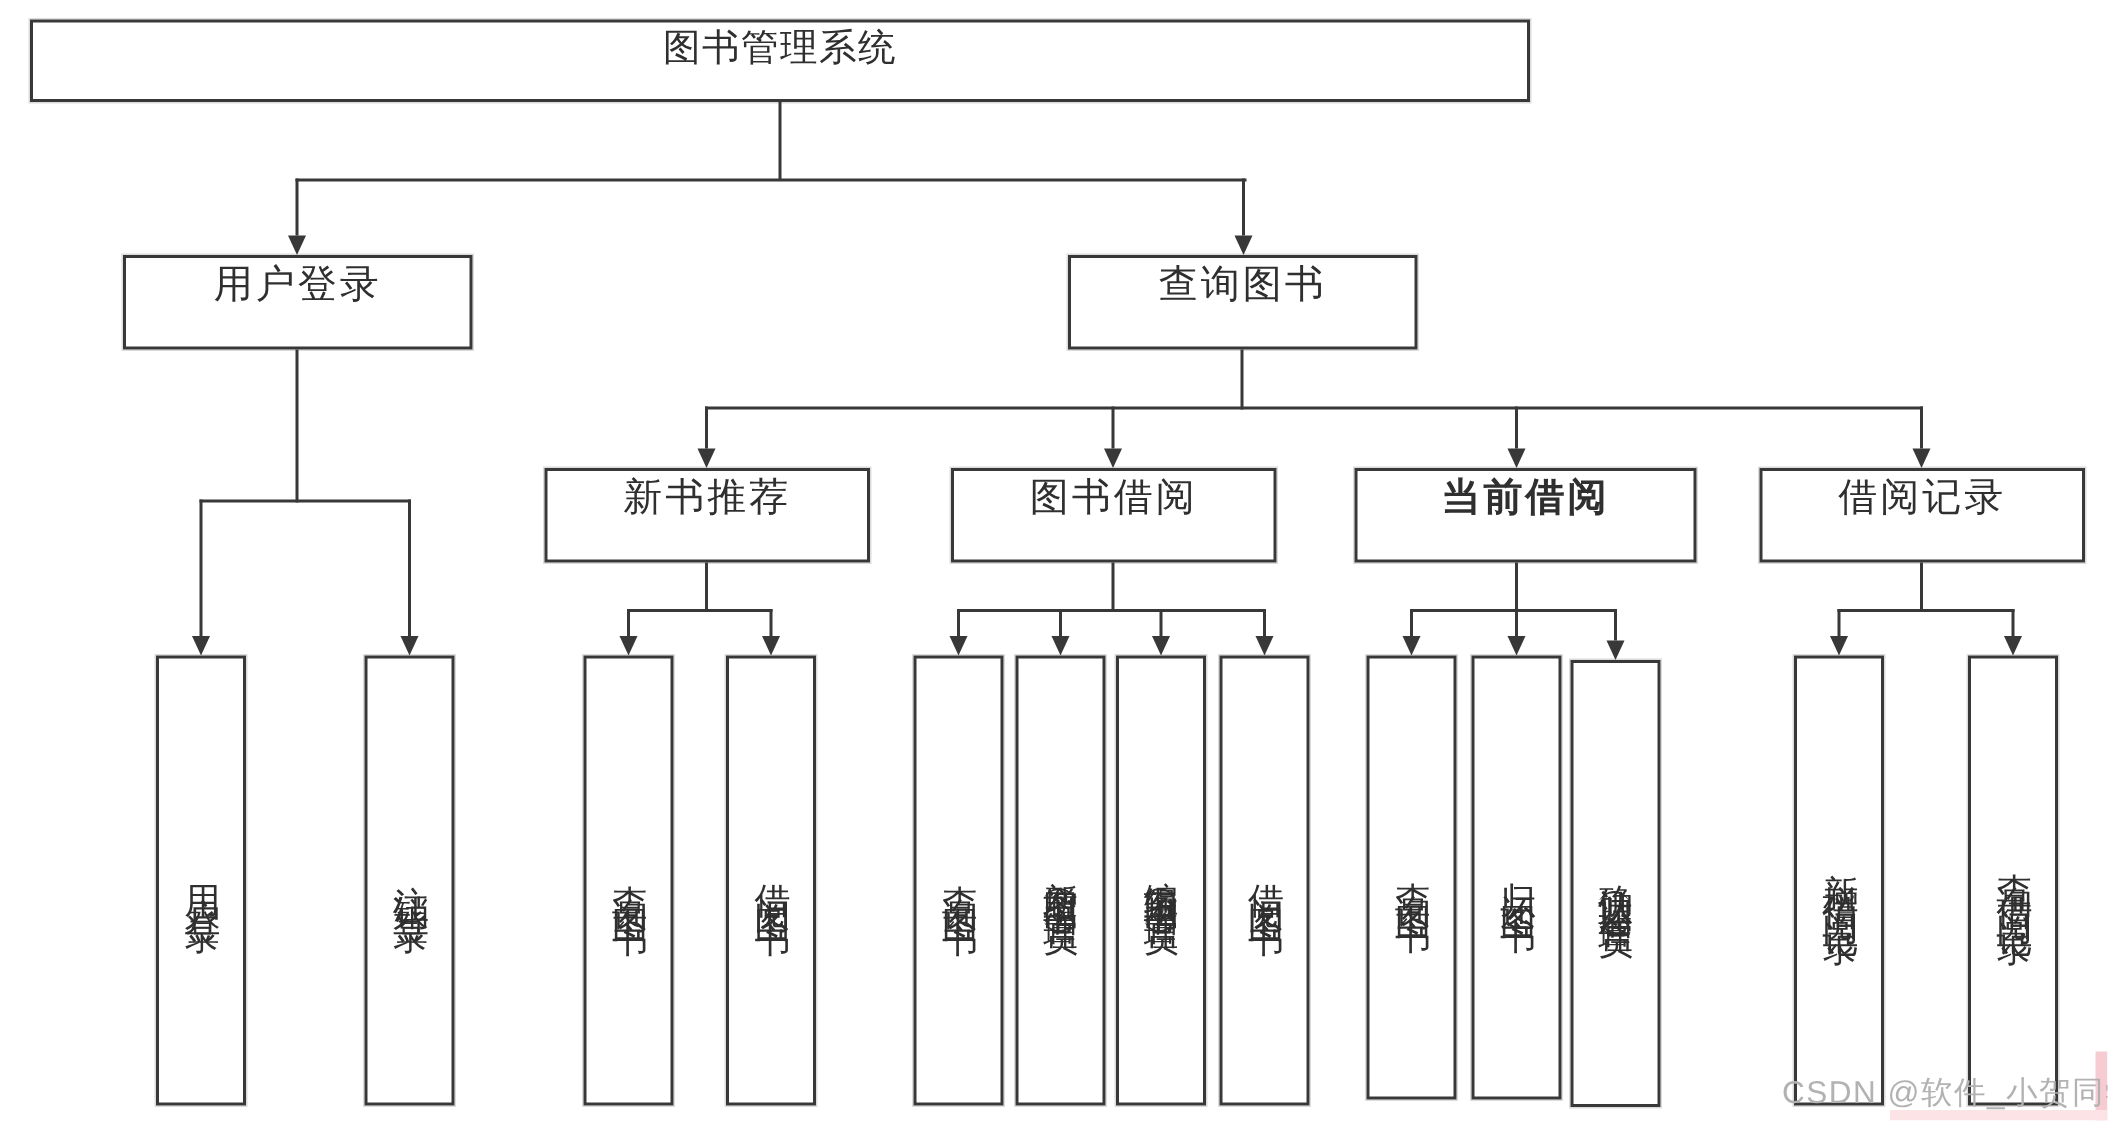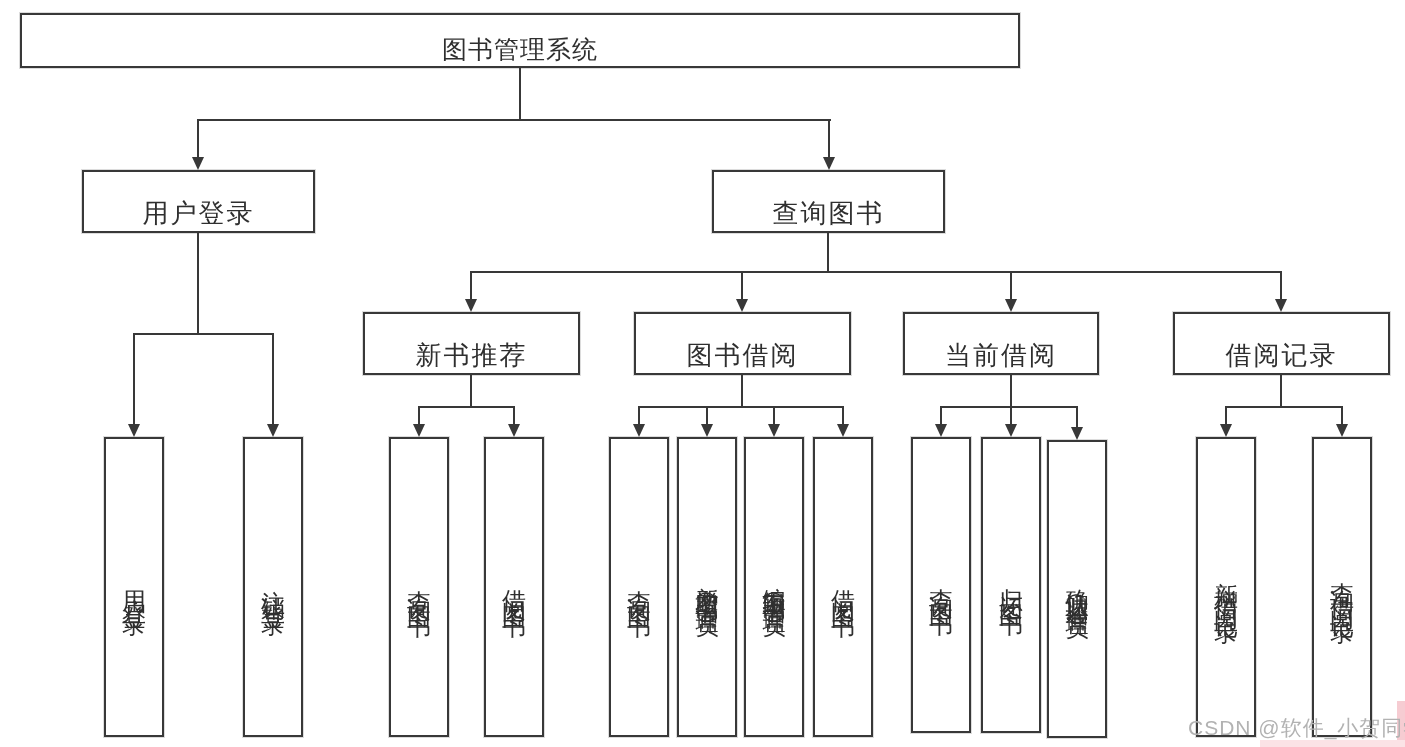"图书管理系统" .box { align-items: flex-end -> flex-start }
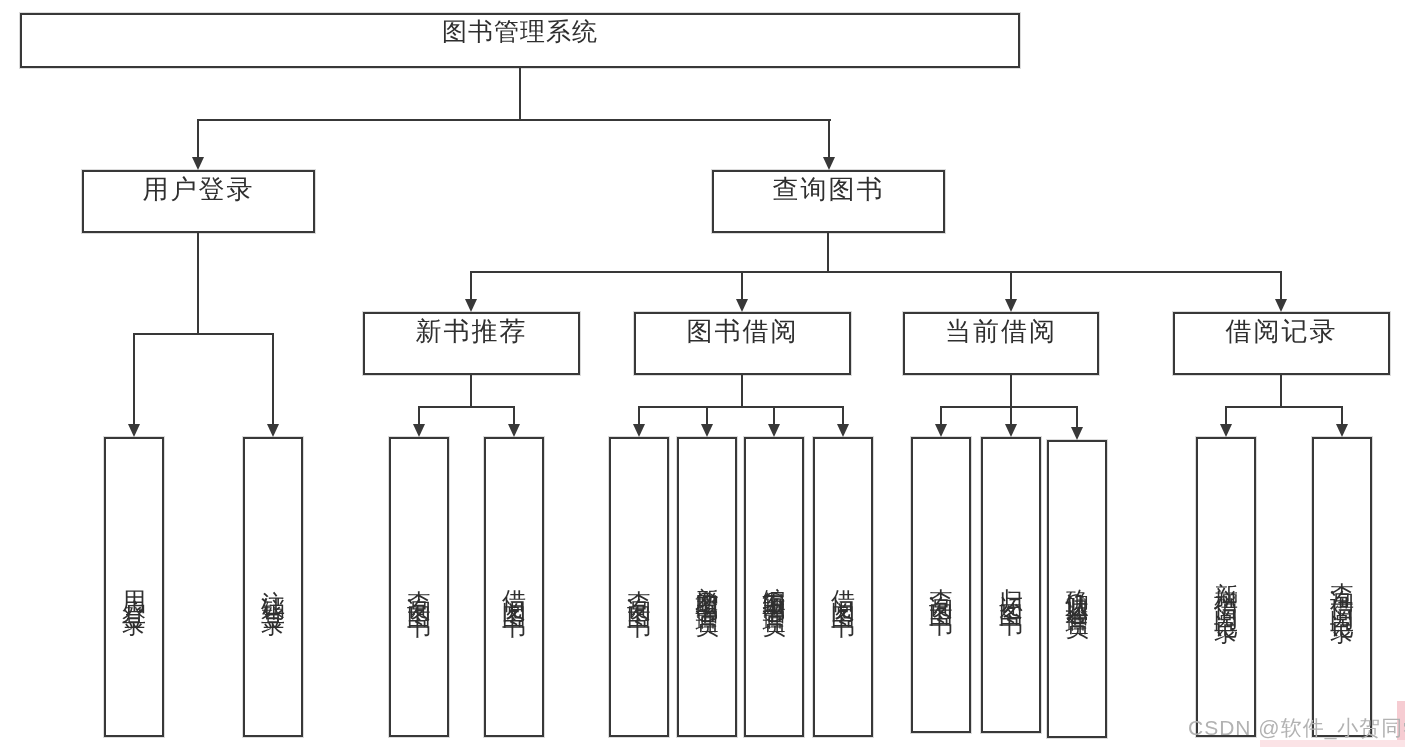"当前借阅" div.box { font-weight: none -> bold; width: 196px -> 228px }
